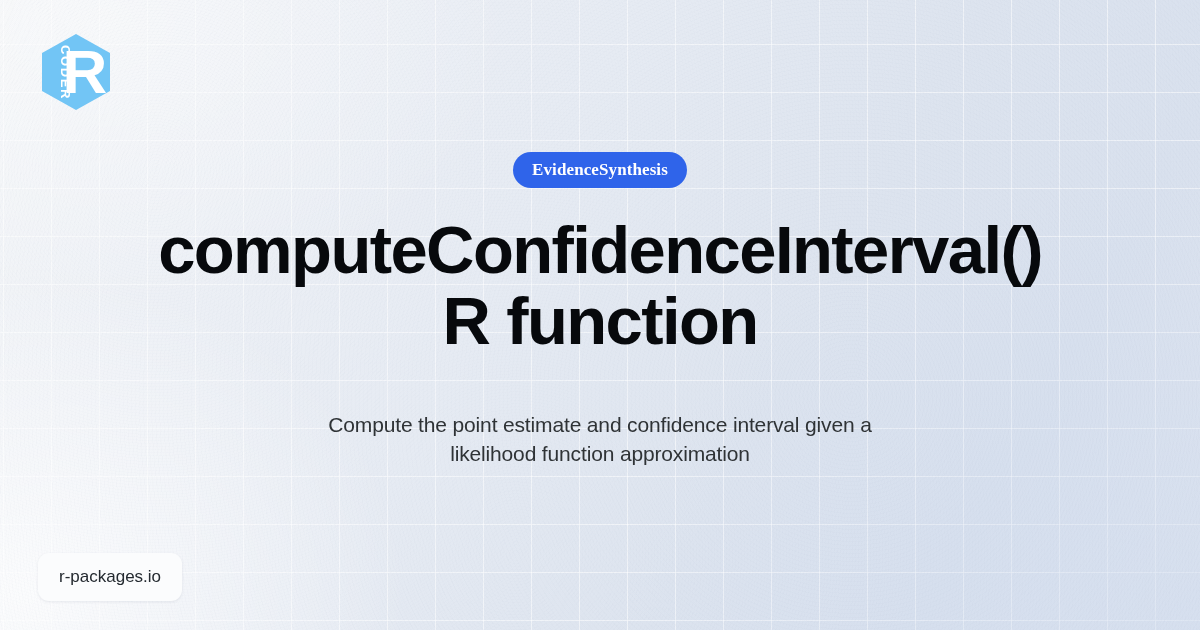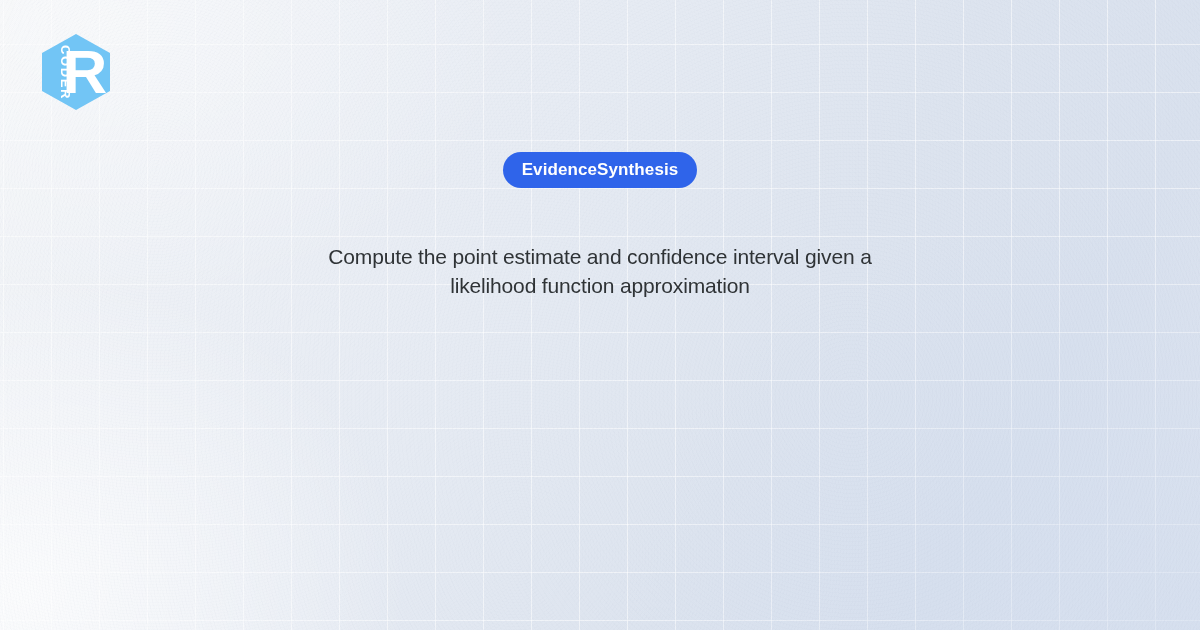"EvidenceSynthesis" .pkg-badge { font-family: none -> Liberation Serif, serif }
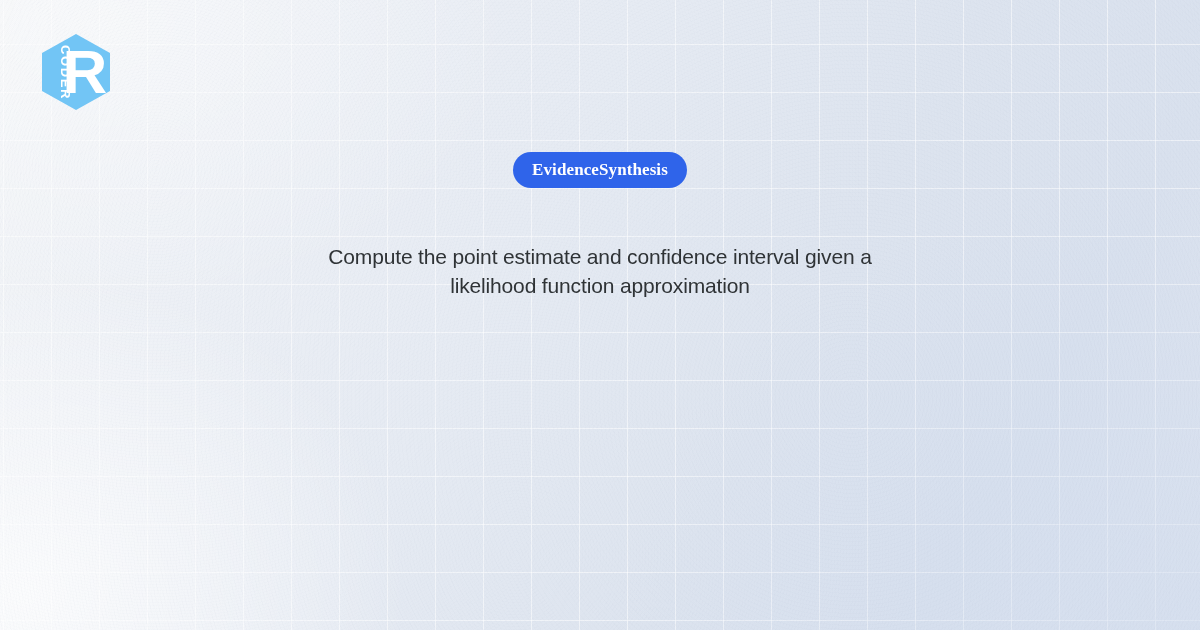"computeConfidenceInterval()" h1.page-title { html: none -> <h1> <span>computeConfidenceInterval()</span> <br> <span>R function</span> </h1> }
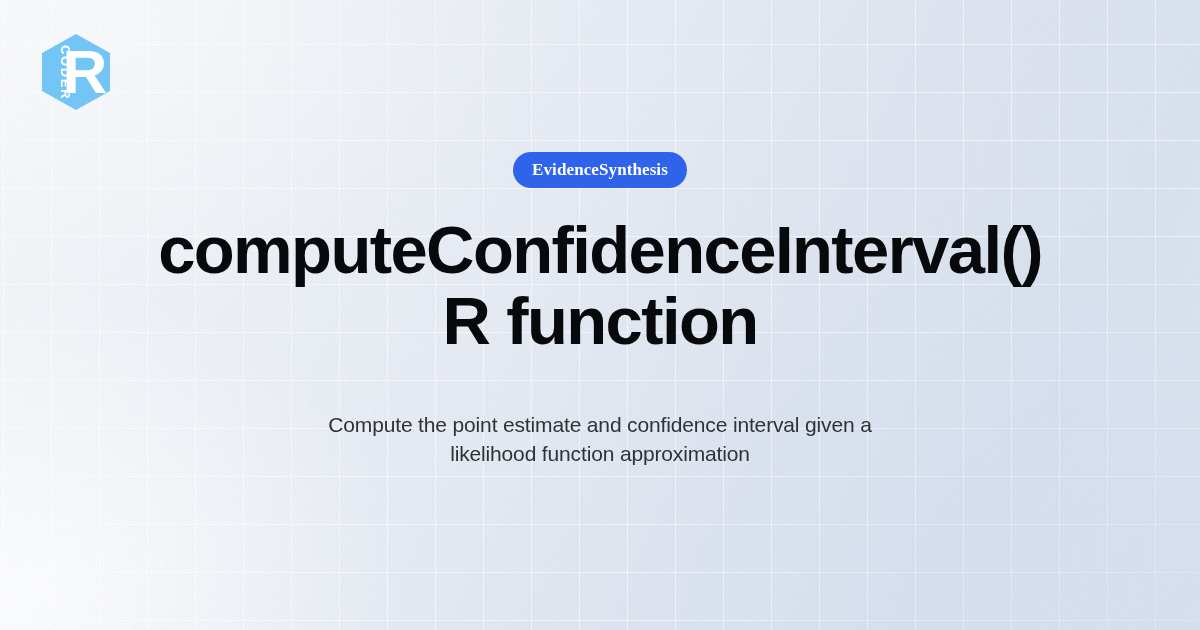"r-packages.io" div.site-chip { html: none -> <div>r-packages.io</div> }
